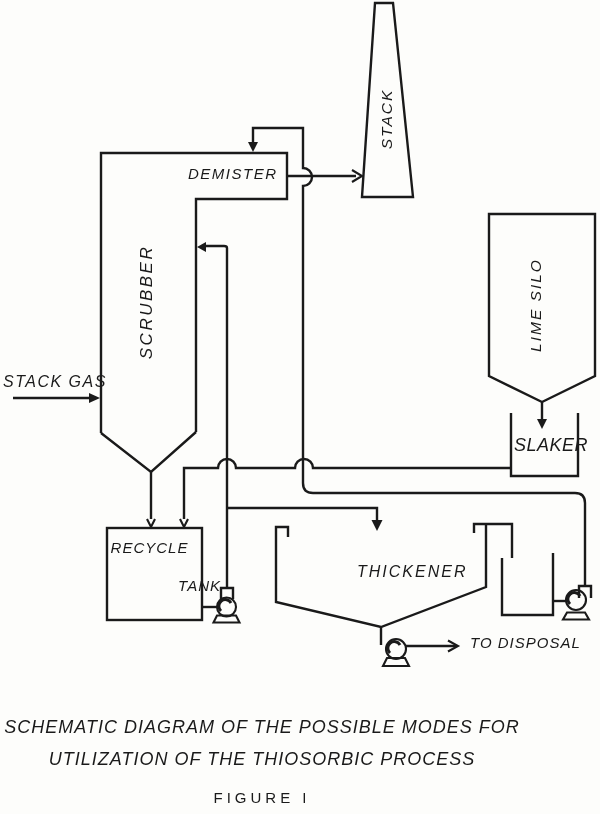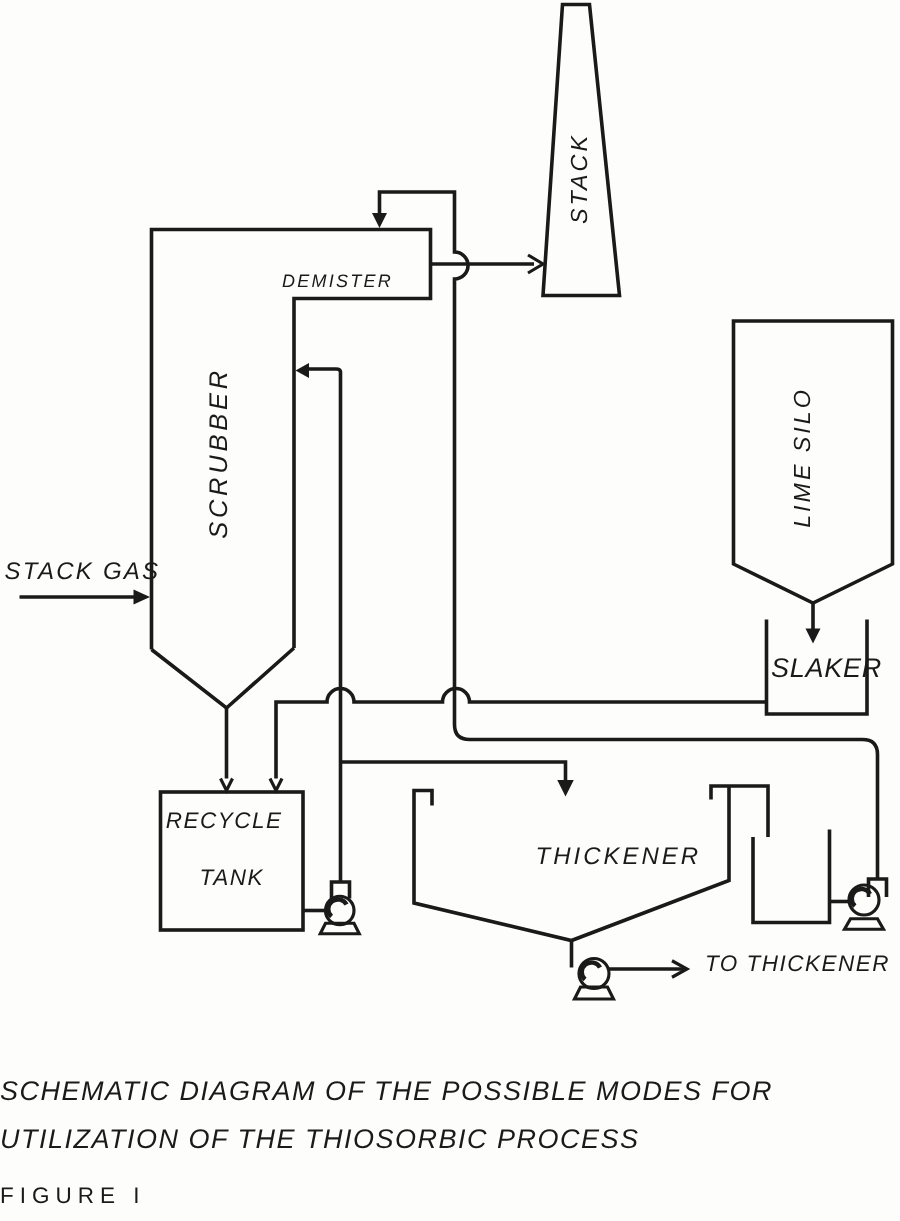"DEMISTER" div.lbl { font-size: 12px -> 15px; top: 181px -> 166px }
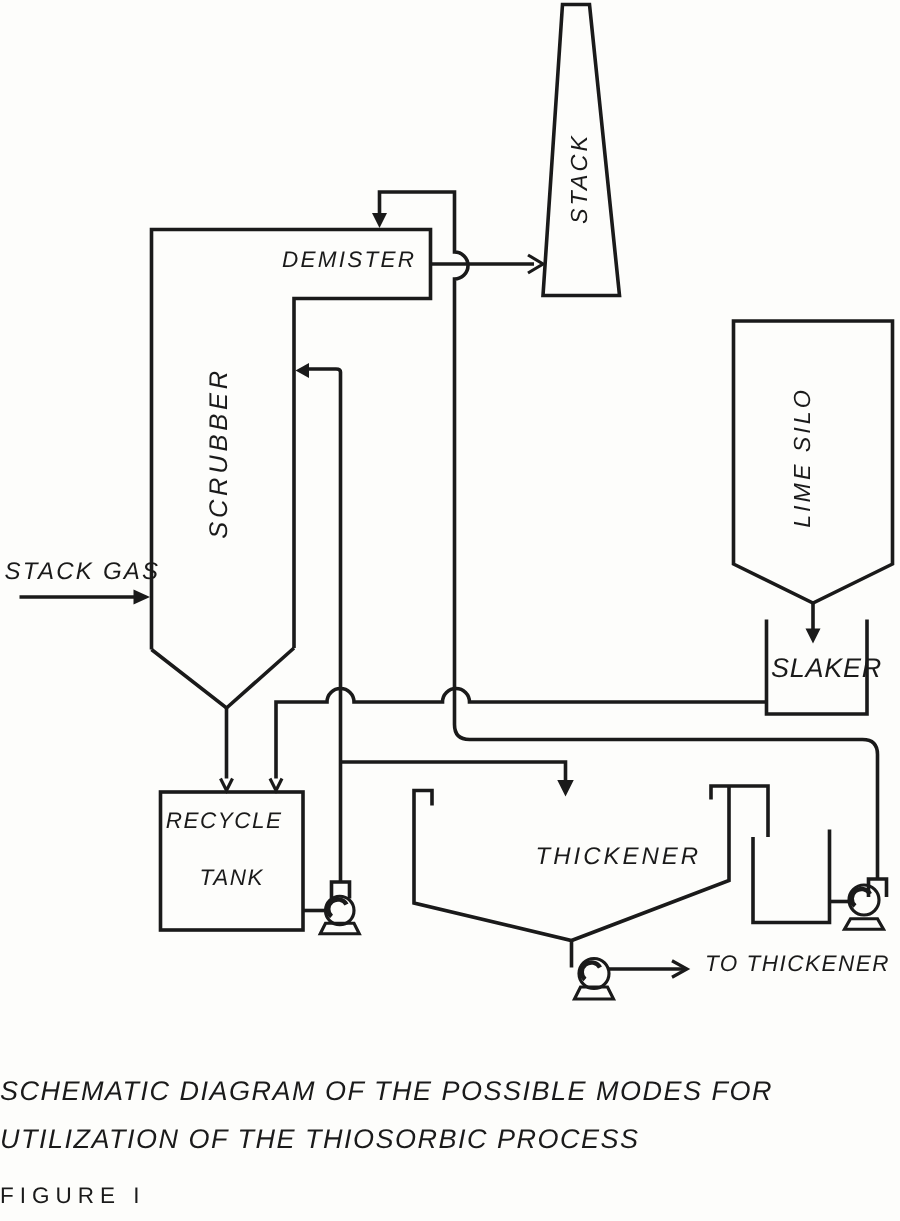"TANK" div.lbl { left: 102px -> 116px; text-align: center -> right }
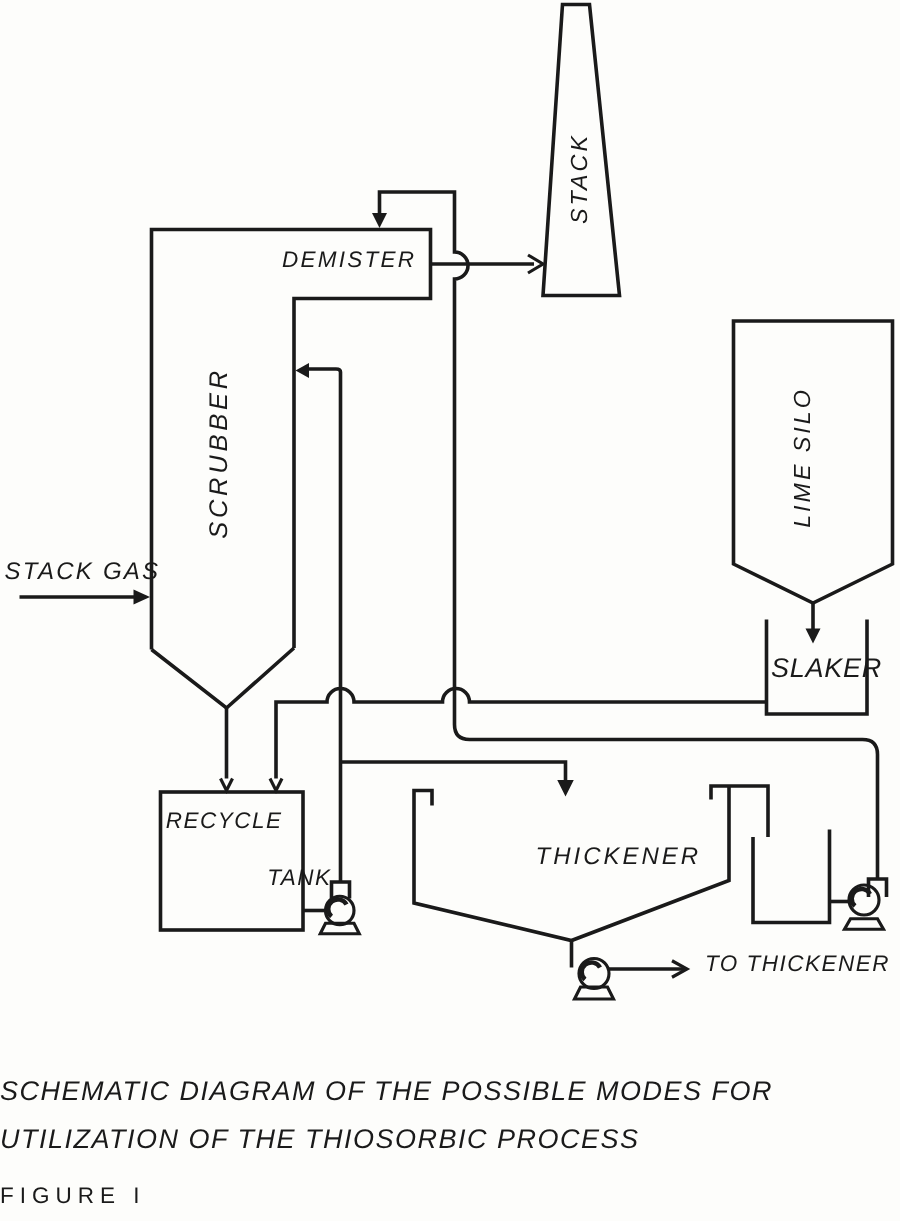"TO THICKENER" div.lbl { text: THICKENER -> DISPOSAL }
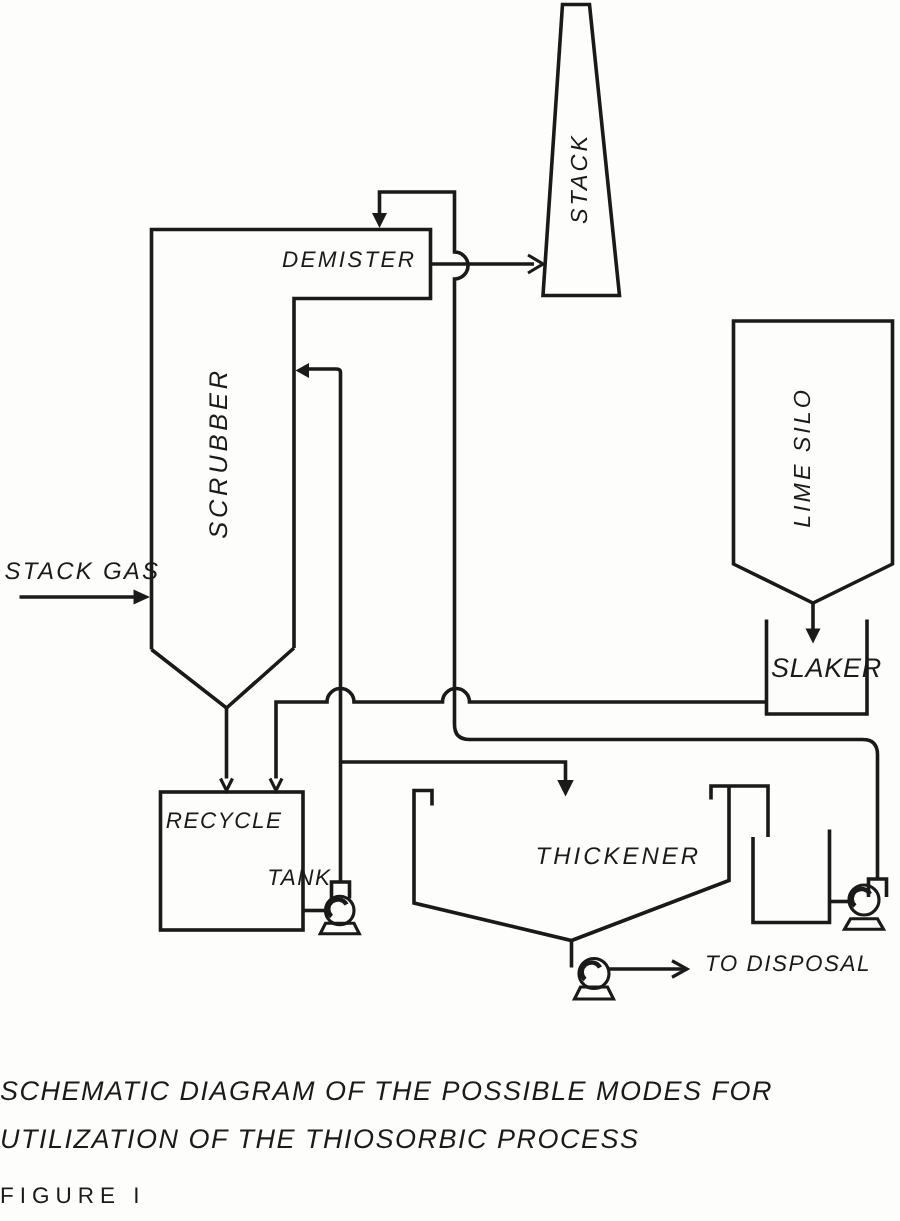"SCHEMATIC DIAGRAM OF THE POSSIBLE" .cap { text-align: none -> center }
